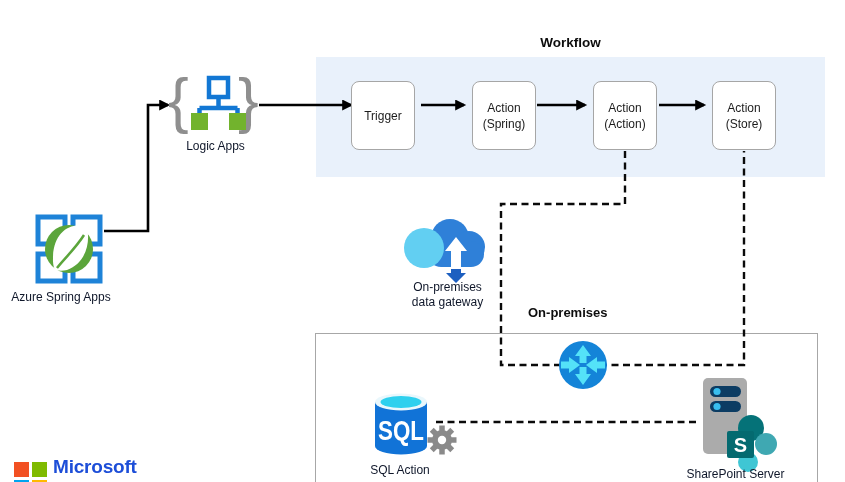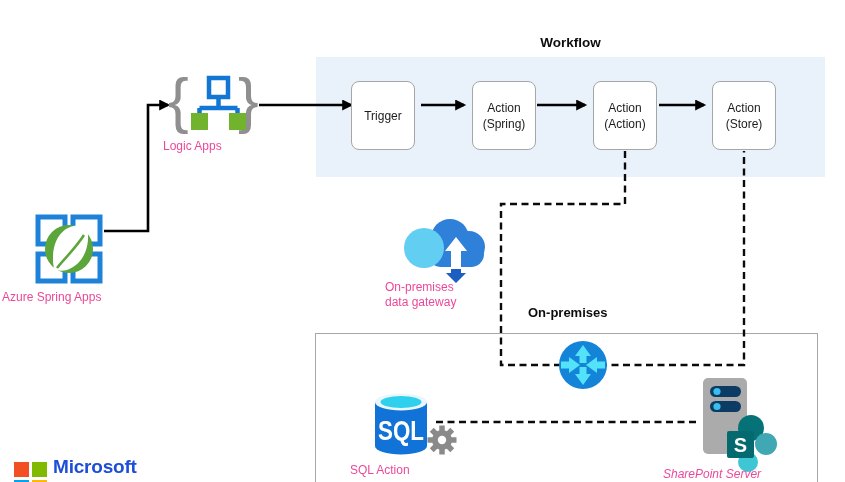"Logic Apps" .lbl { color: #ec4899 -> #0f172a; text-align: none -> center }
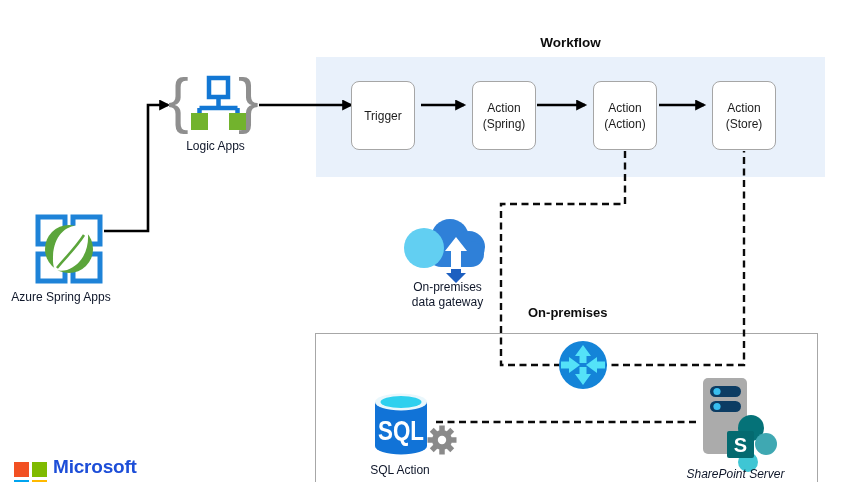"SharePoint Server" .lbl-sp { font-style: italic -> none }
